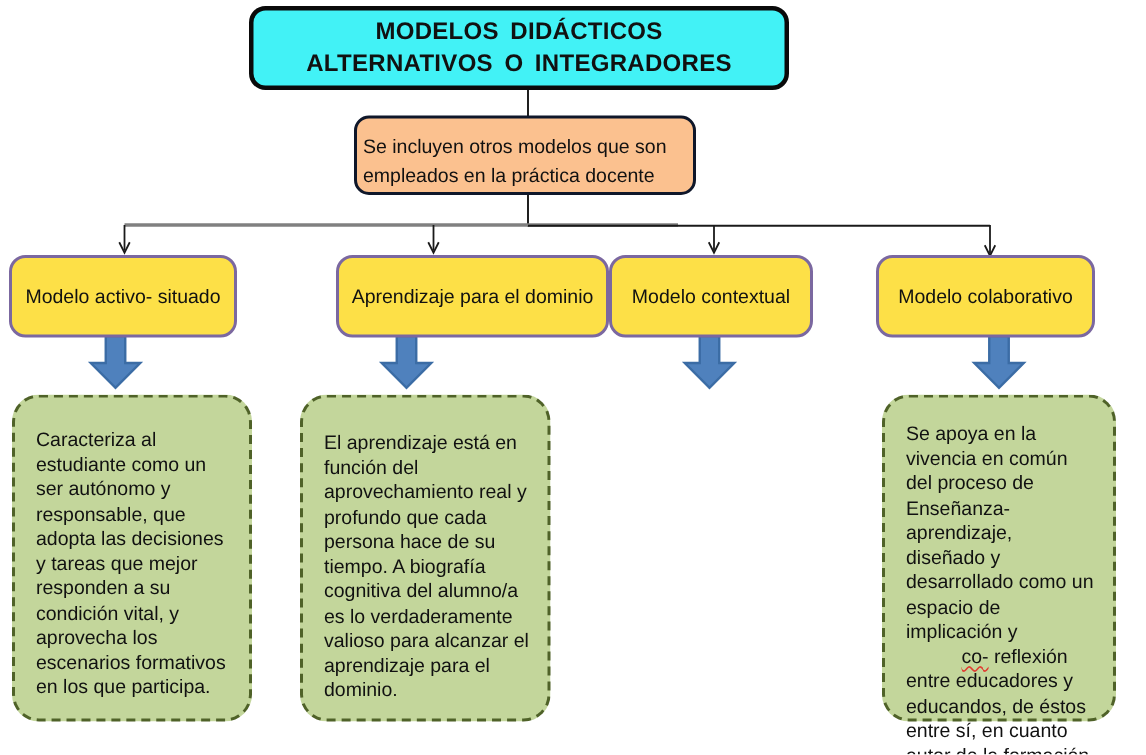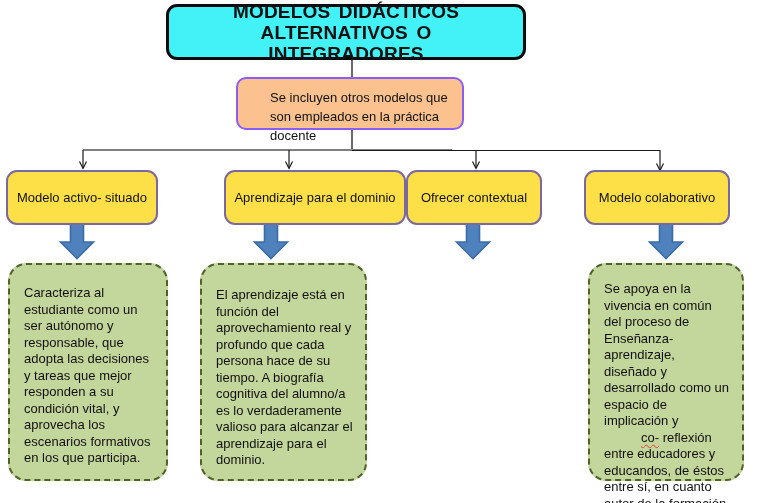"MODELOS DIDÁCTICOS ALTERNATIVOS O" .title-box { font-size: 19px -> 16px }
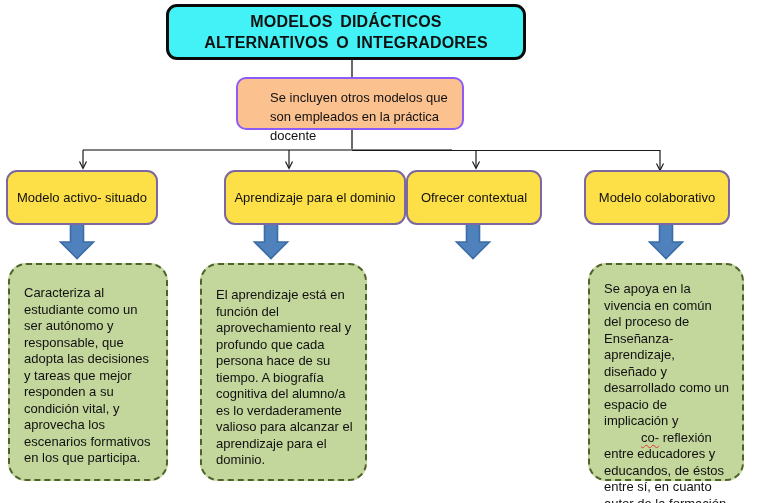"Se incluyen otros modelos que" .subtitle-box { border: 2px solid #8b5cf6 -> 2px solid #0f172a; padding: 9px 8px 0 32px -> 9px 8px 0 4px }
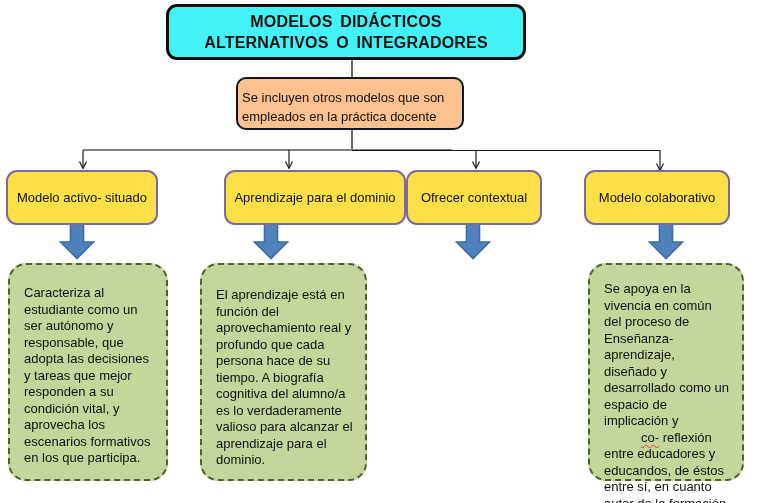"Ofrecer contextual" span { text: Ofrecer -> Modelo }
